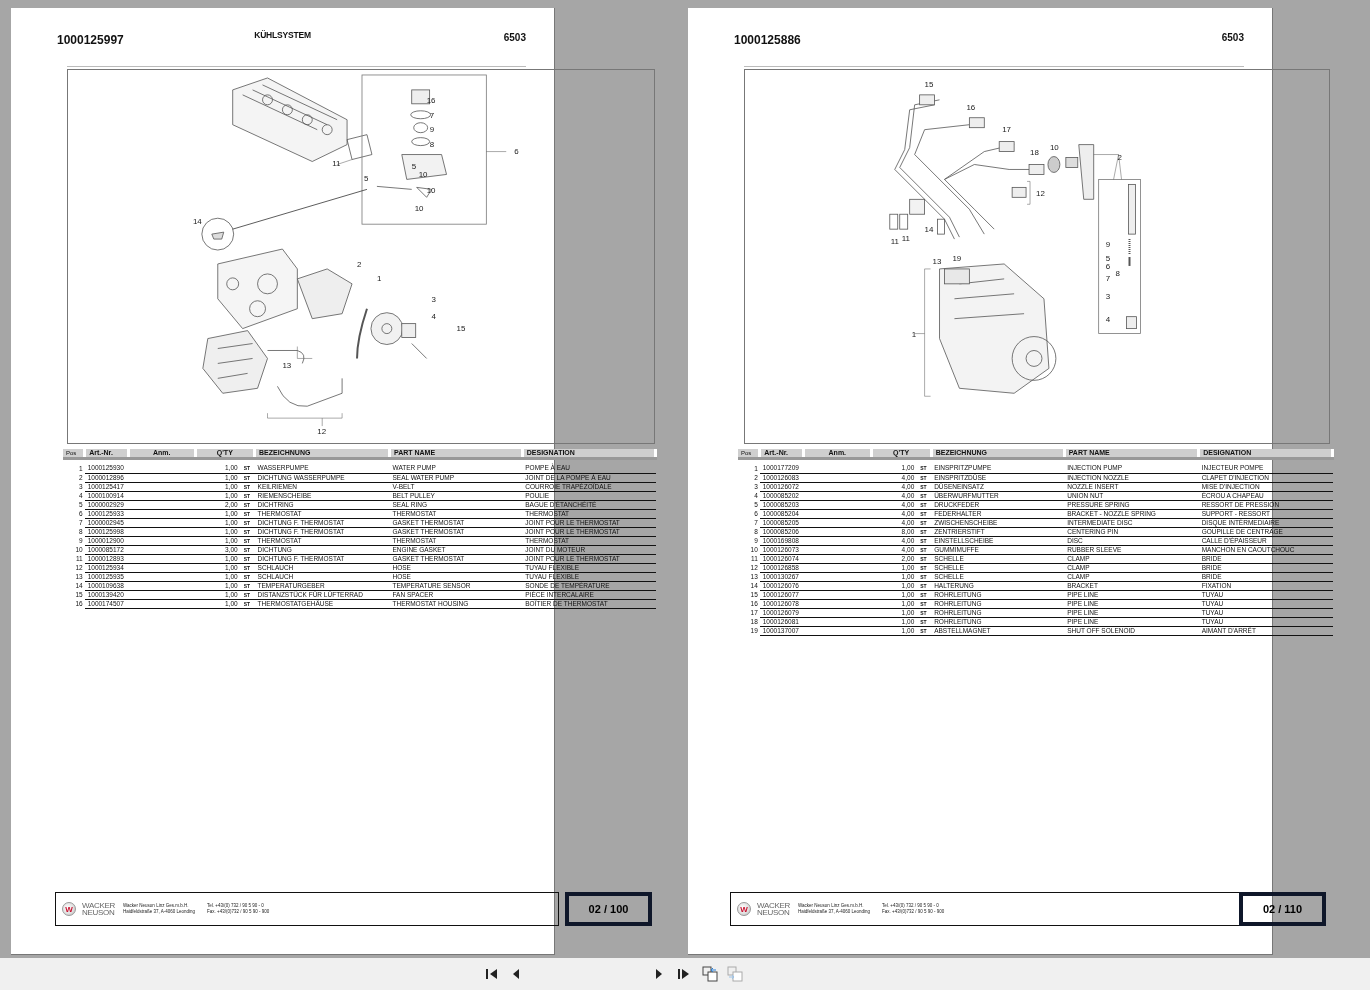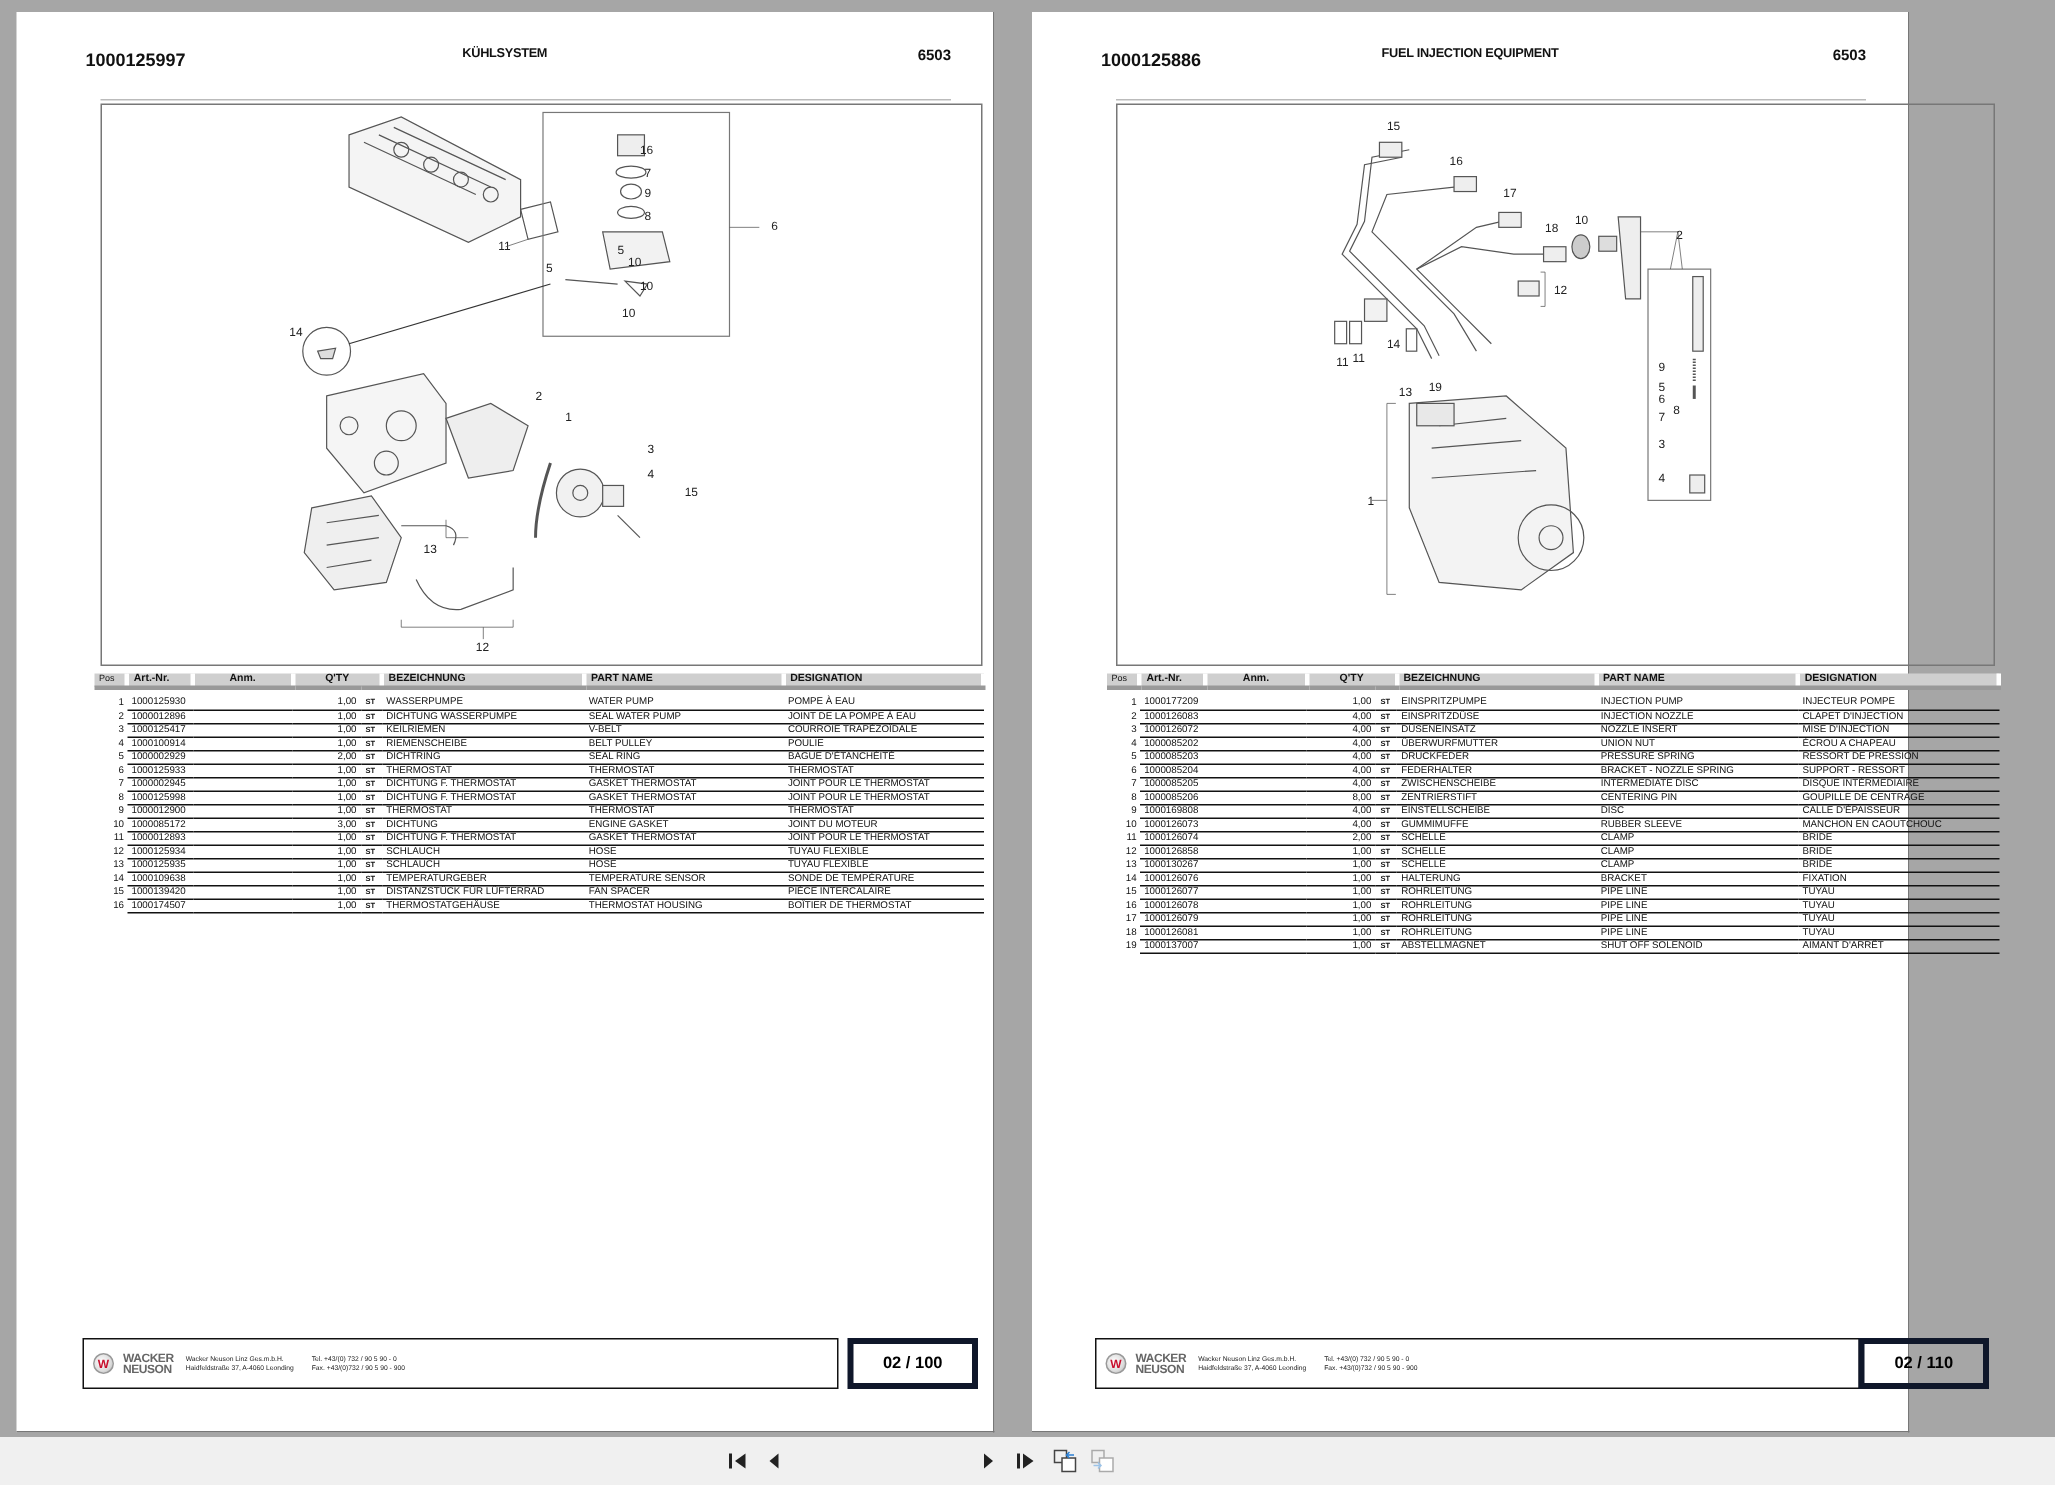"1000125997" .page { width: 652px -> 544px }
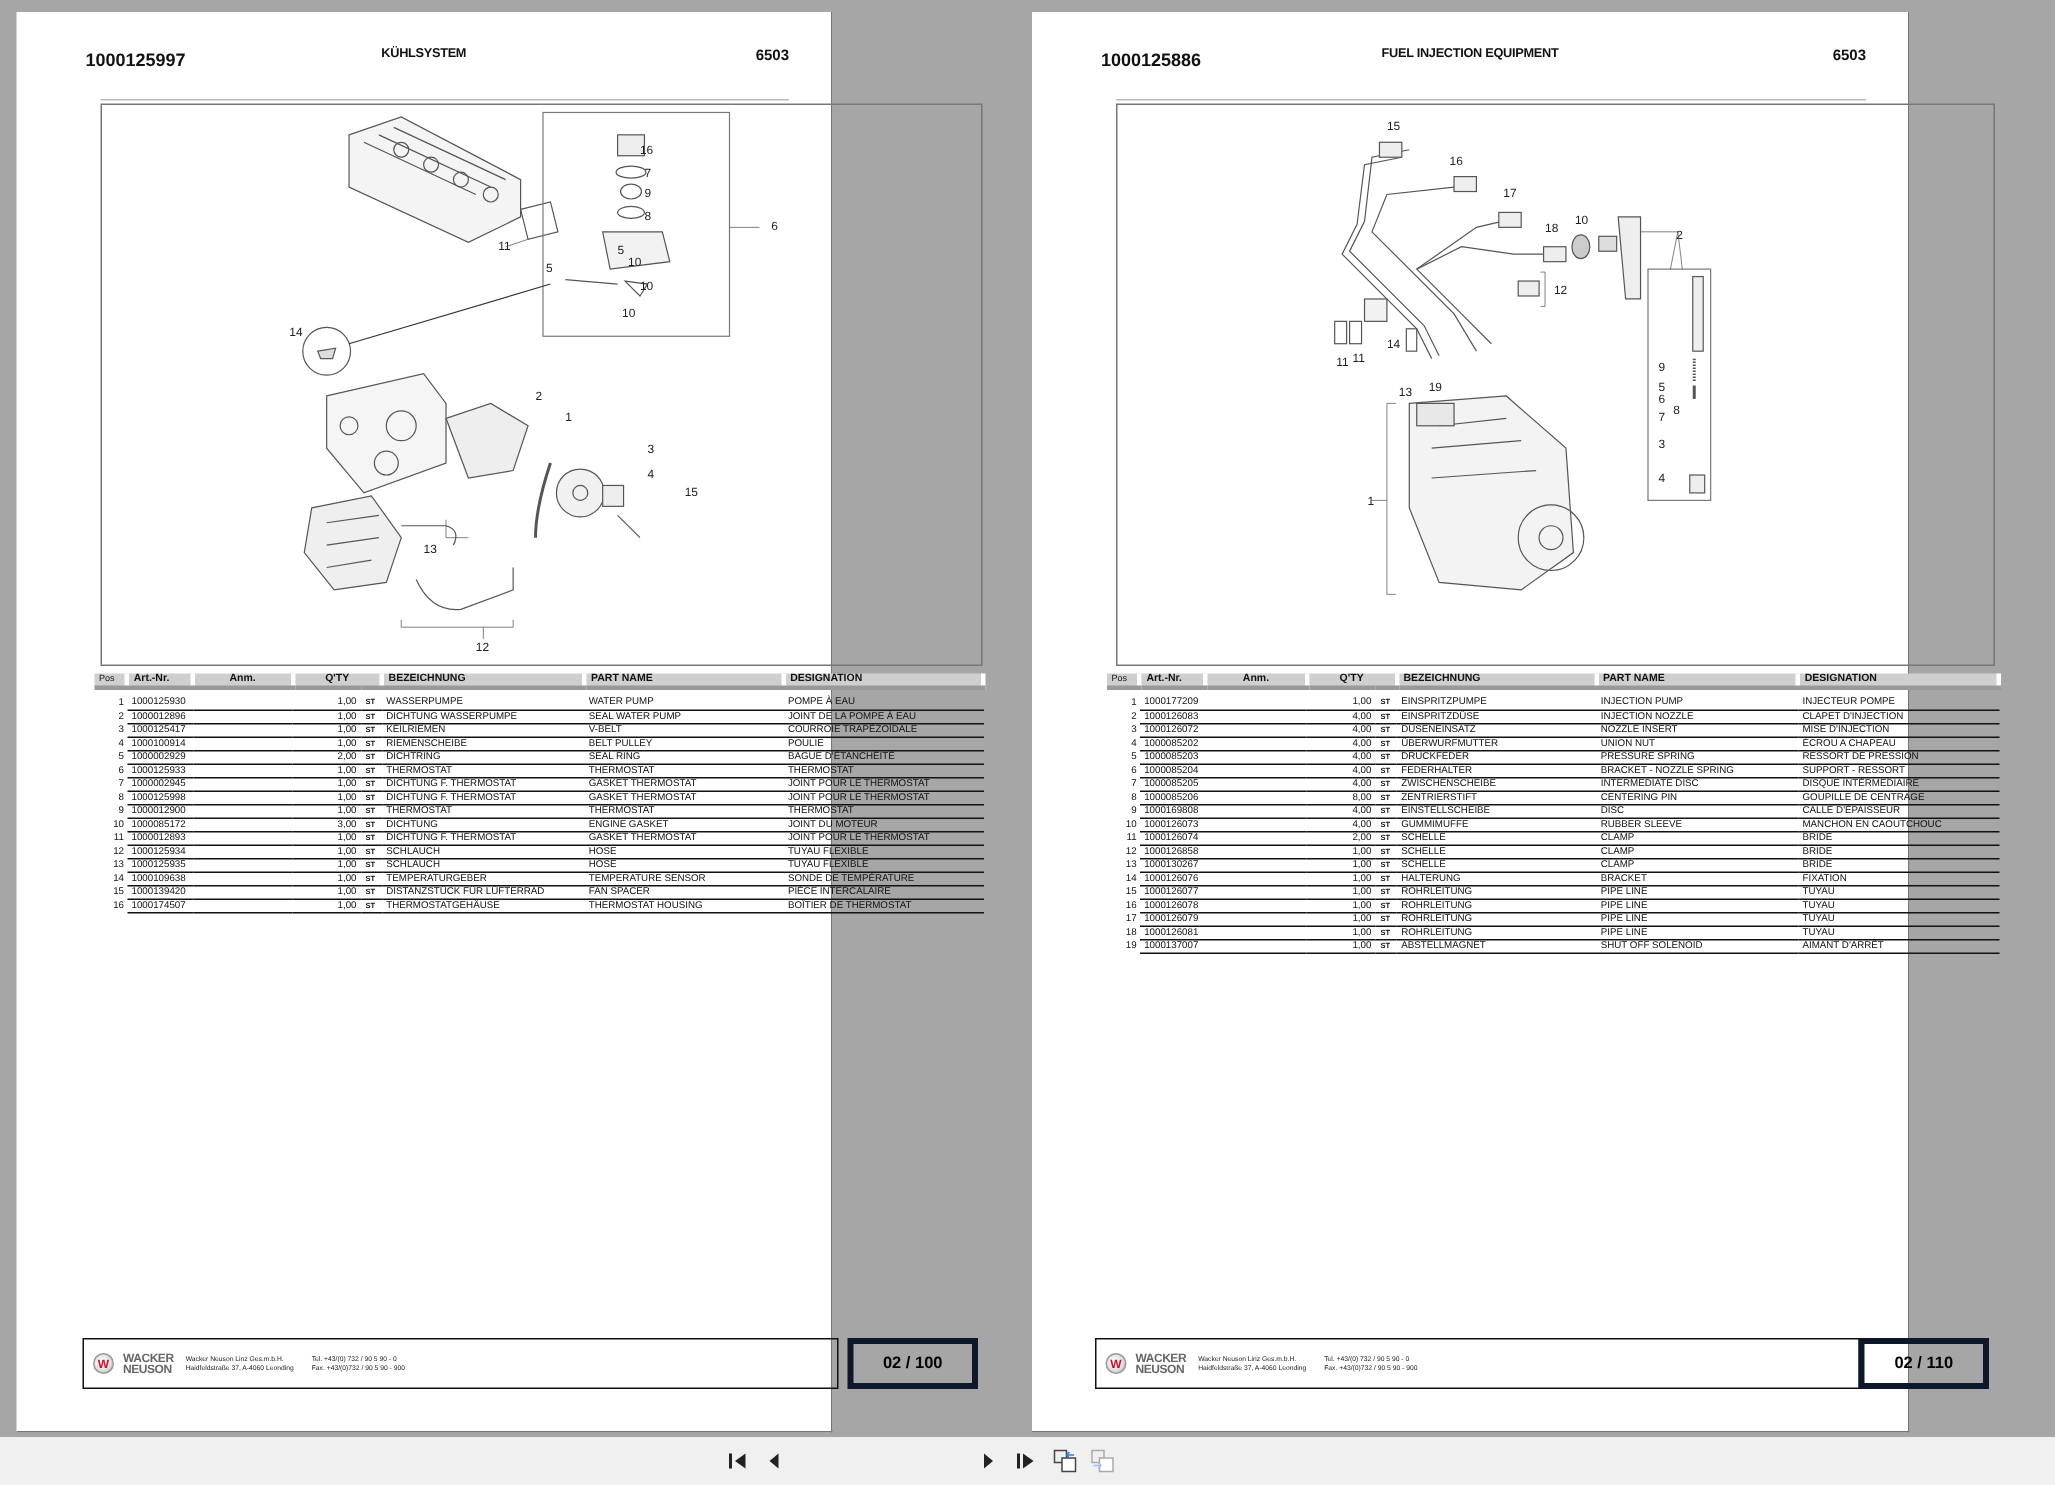"FUEL INJECTION EQUIPMENT" div { html: <div>FUEL INJECTION EQUIPMENT</div> -> none }
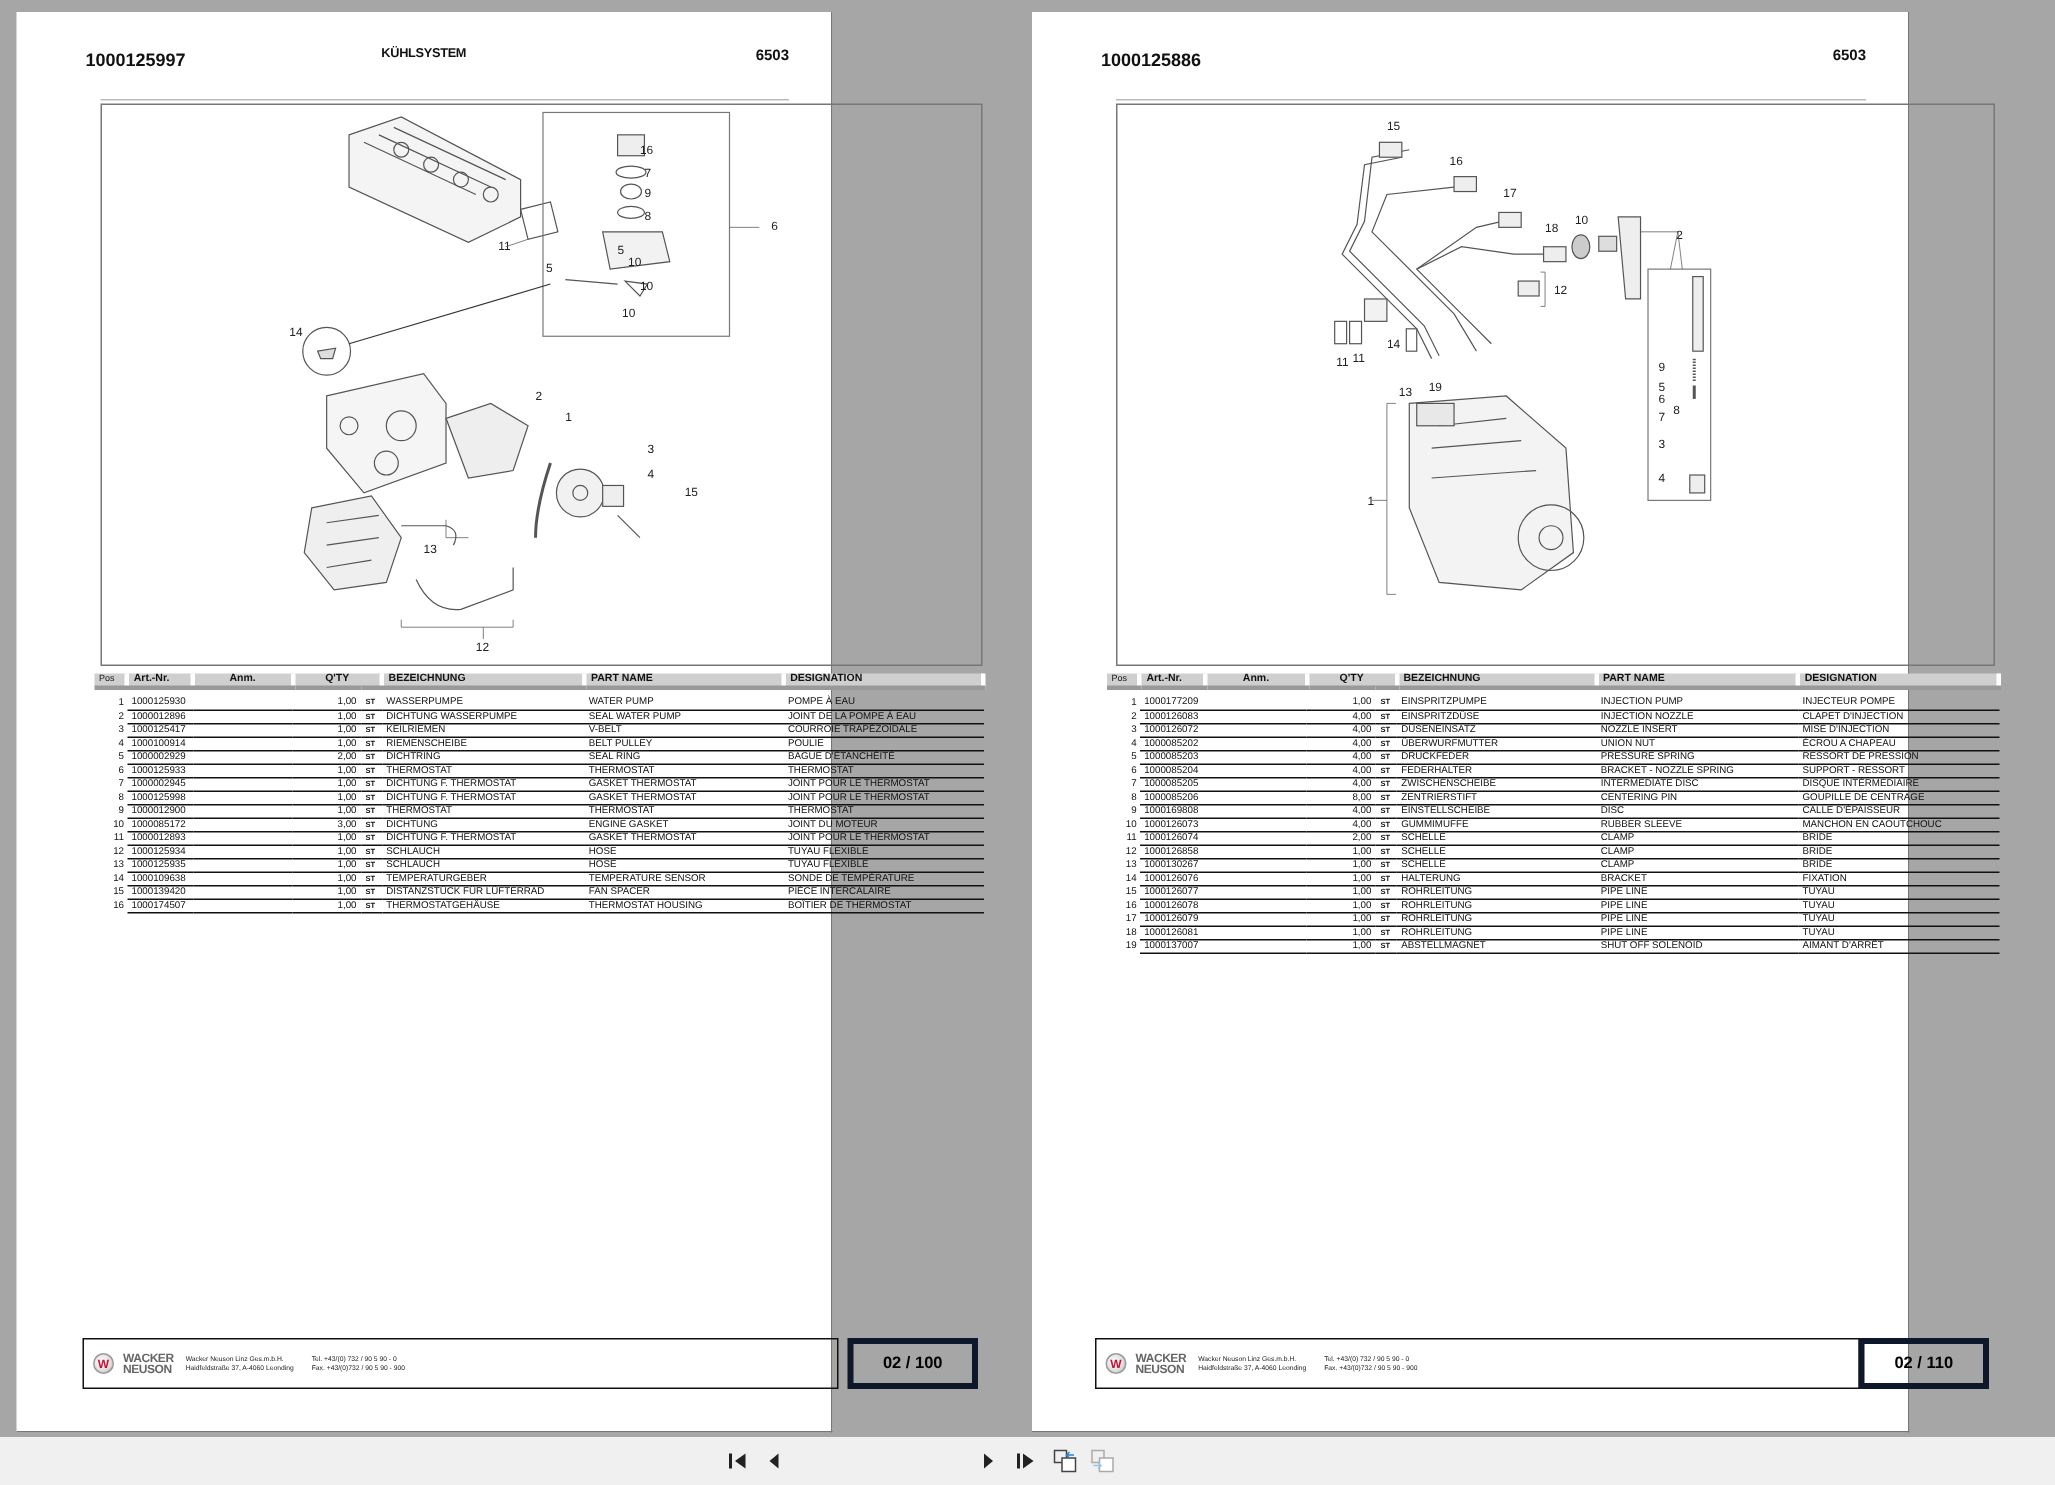"WACKER" .logo-text { font-weight: bold -> normal }
